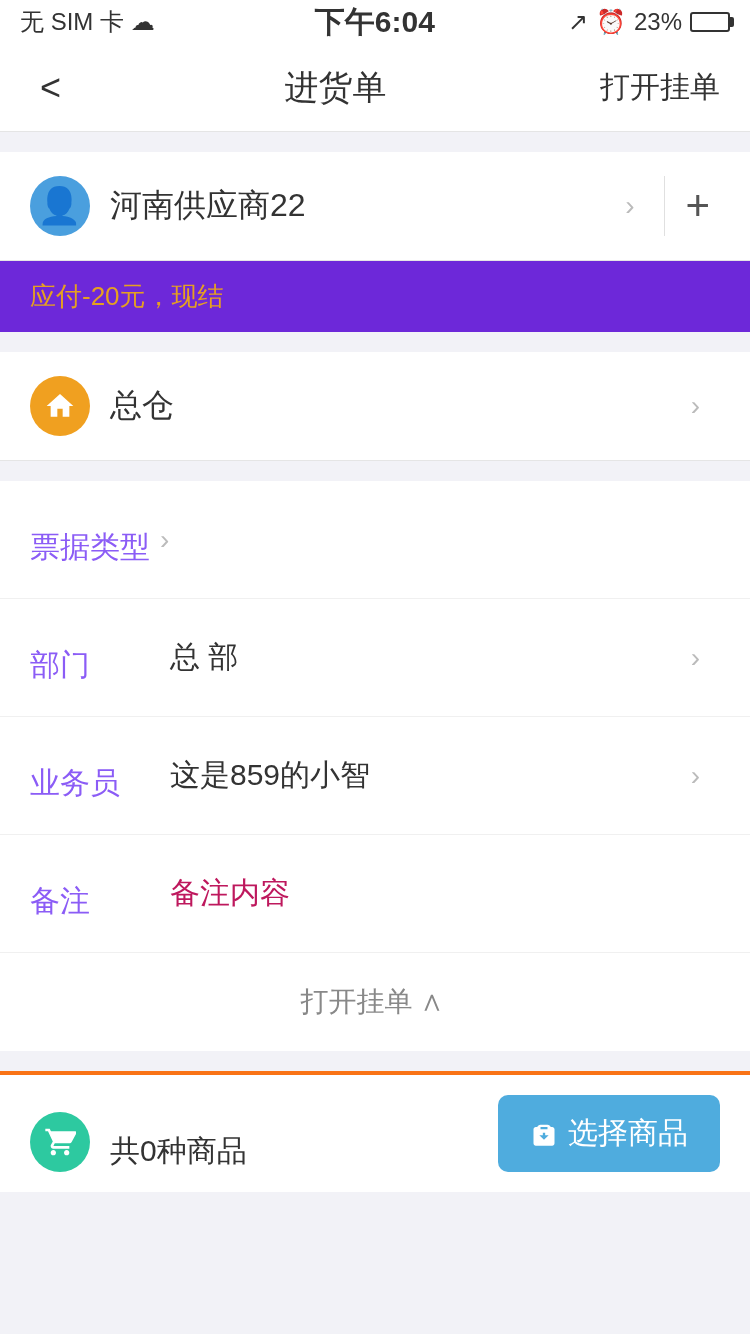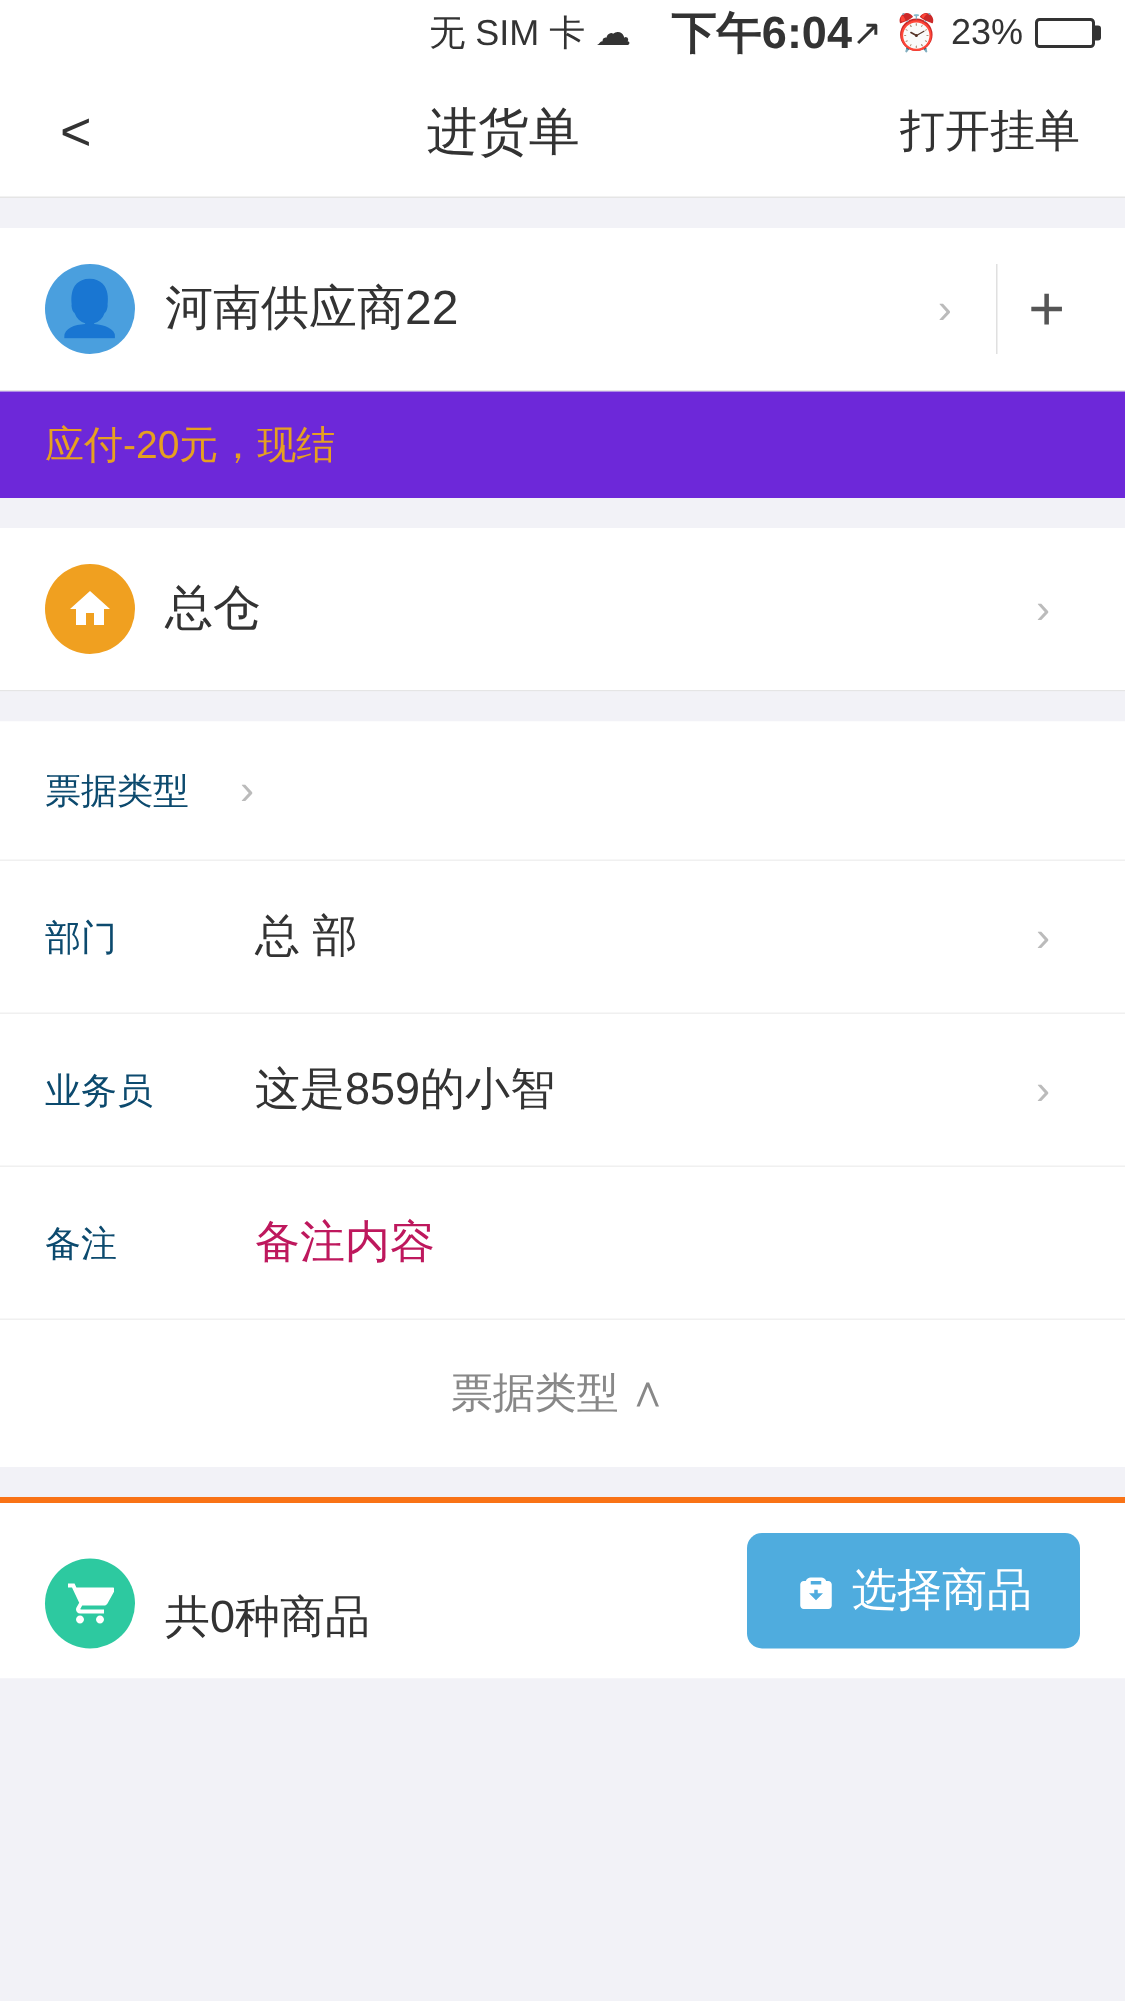"无 SIM 卡 ☁" .status-bar { justify-content: flex-end -> space-between }
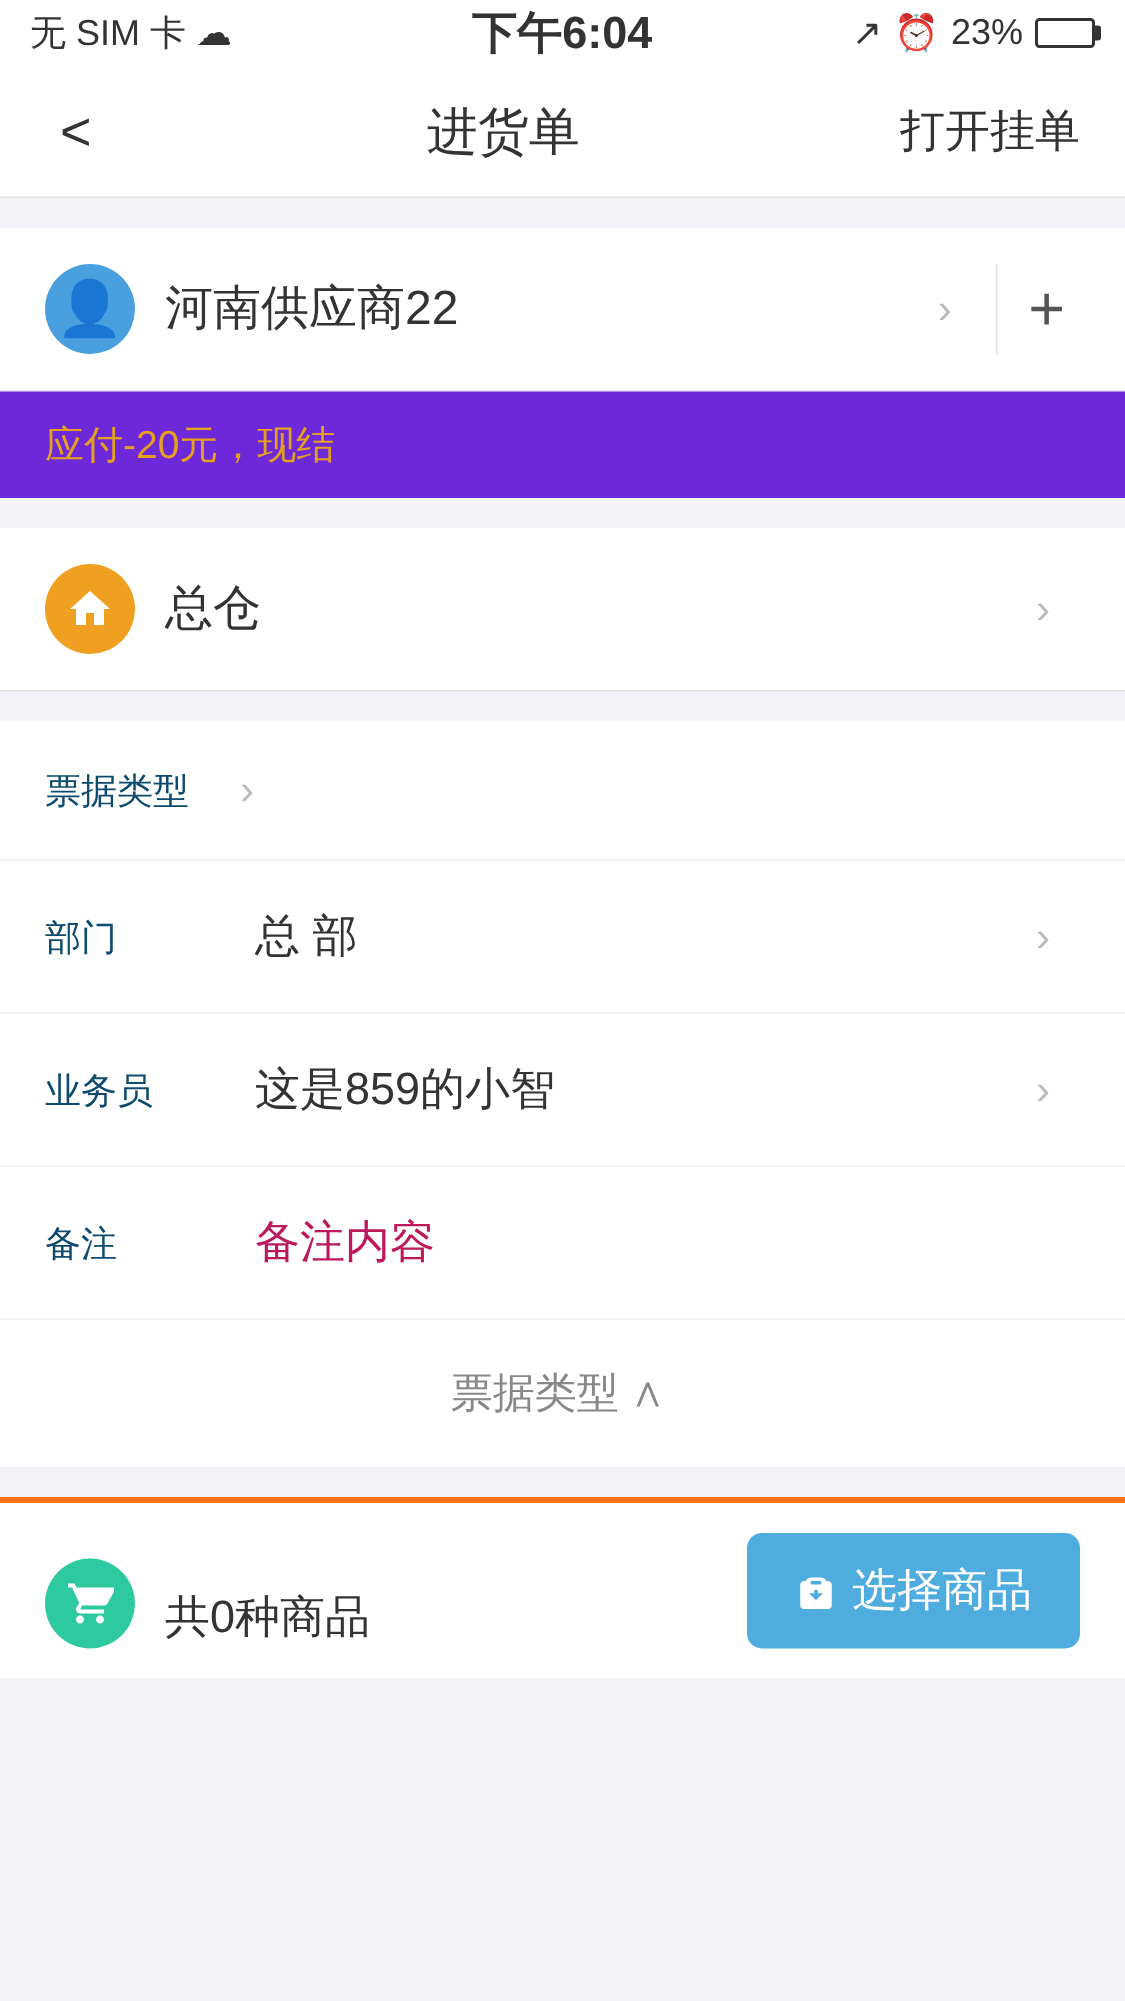"票据类型" .form-label { color: #0c4a6e -> #8b5cf6; font-size: 24px -> 30px; margin-top: none -> 16px }
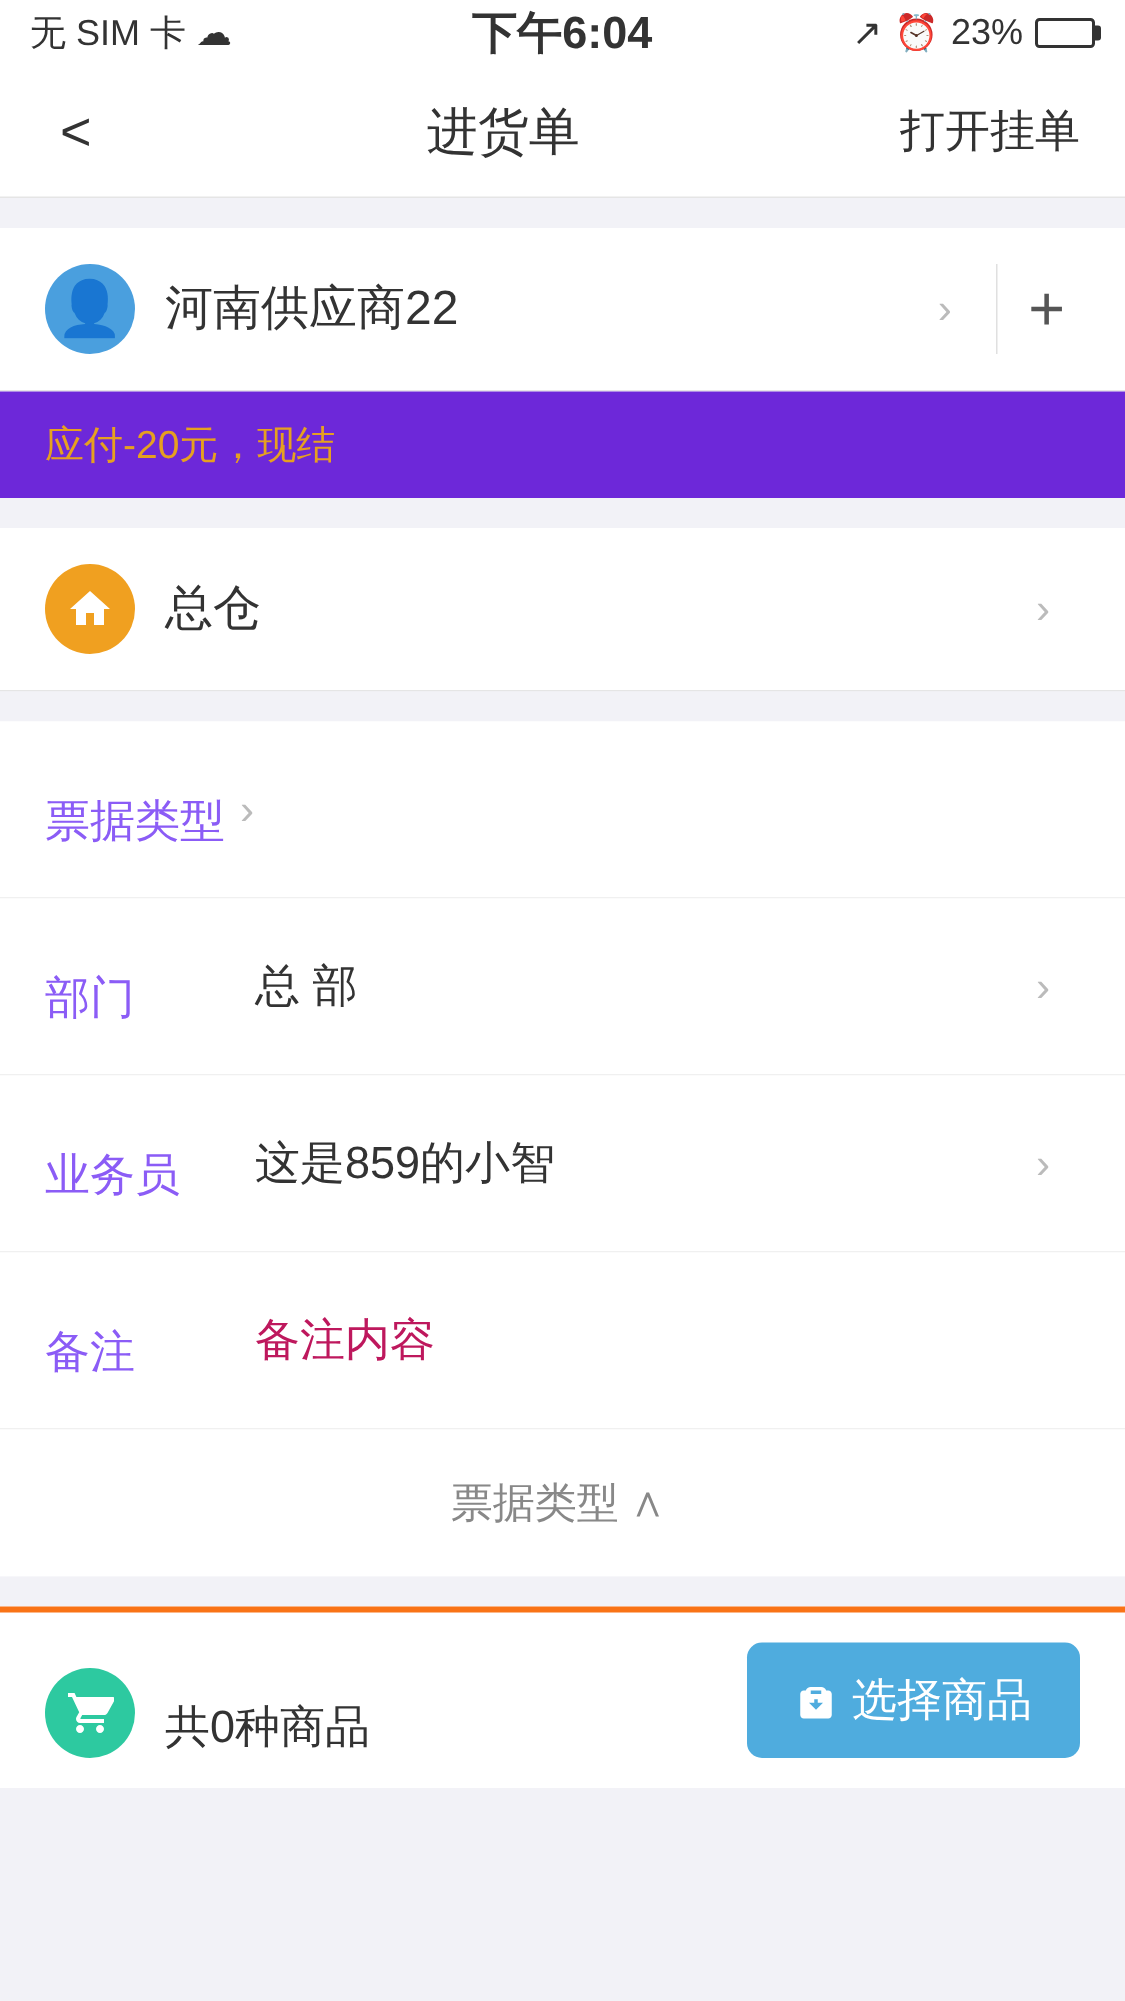"票据类型 ∧" span { text: 票据类型 -> 打开挂单 }
